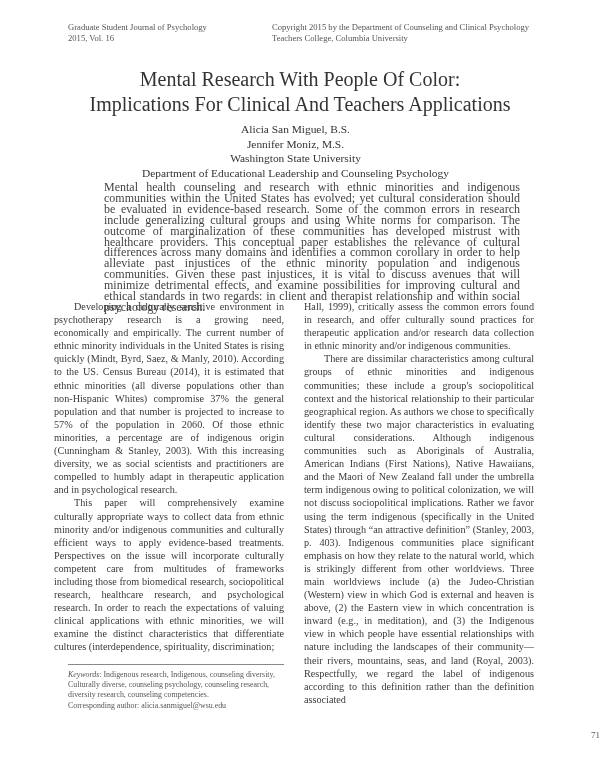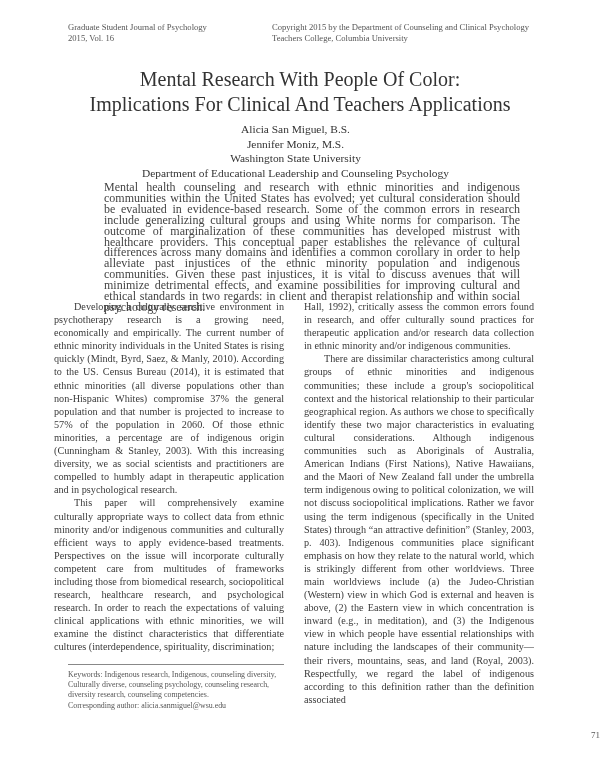"Hall, 1992), critically assess the" p.no-indent { text: 1992 -> 1999 }
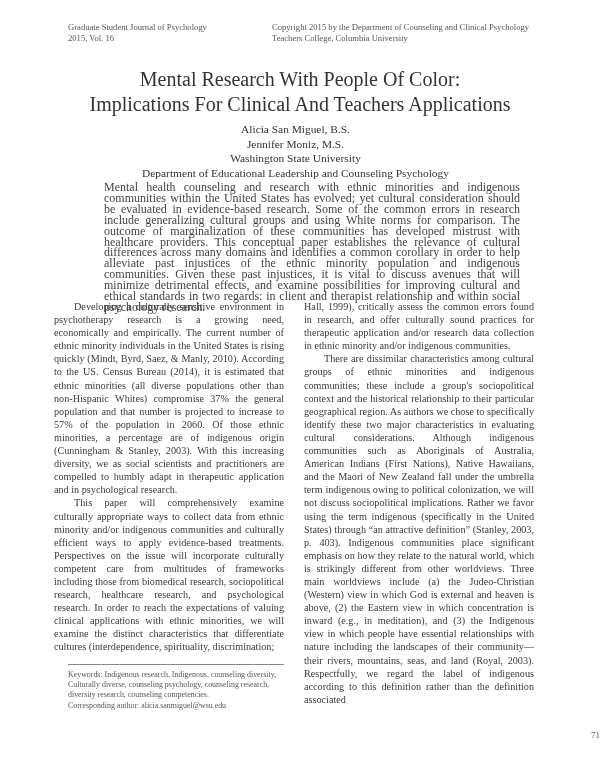"Keywords" .keywords .kw-label { font-style: none -> italic }
